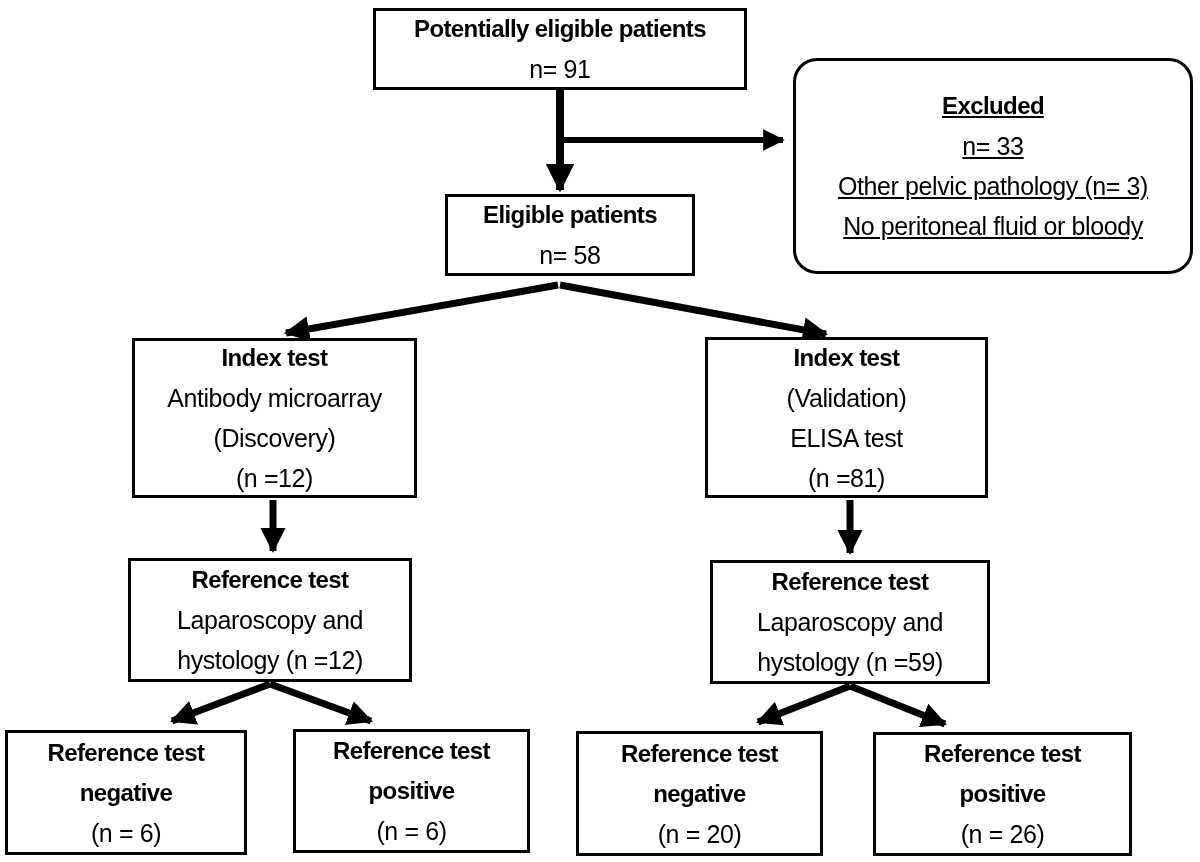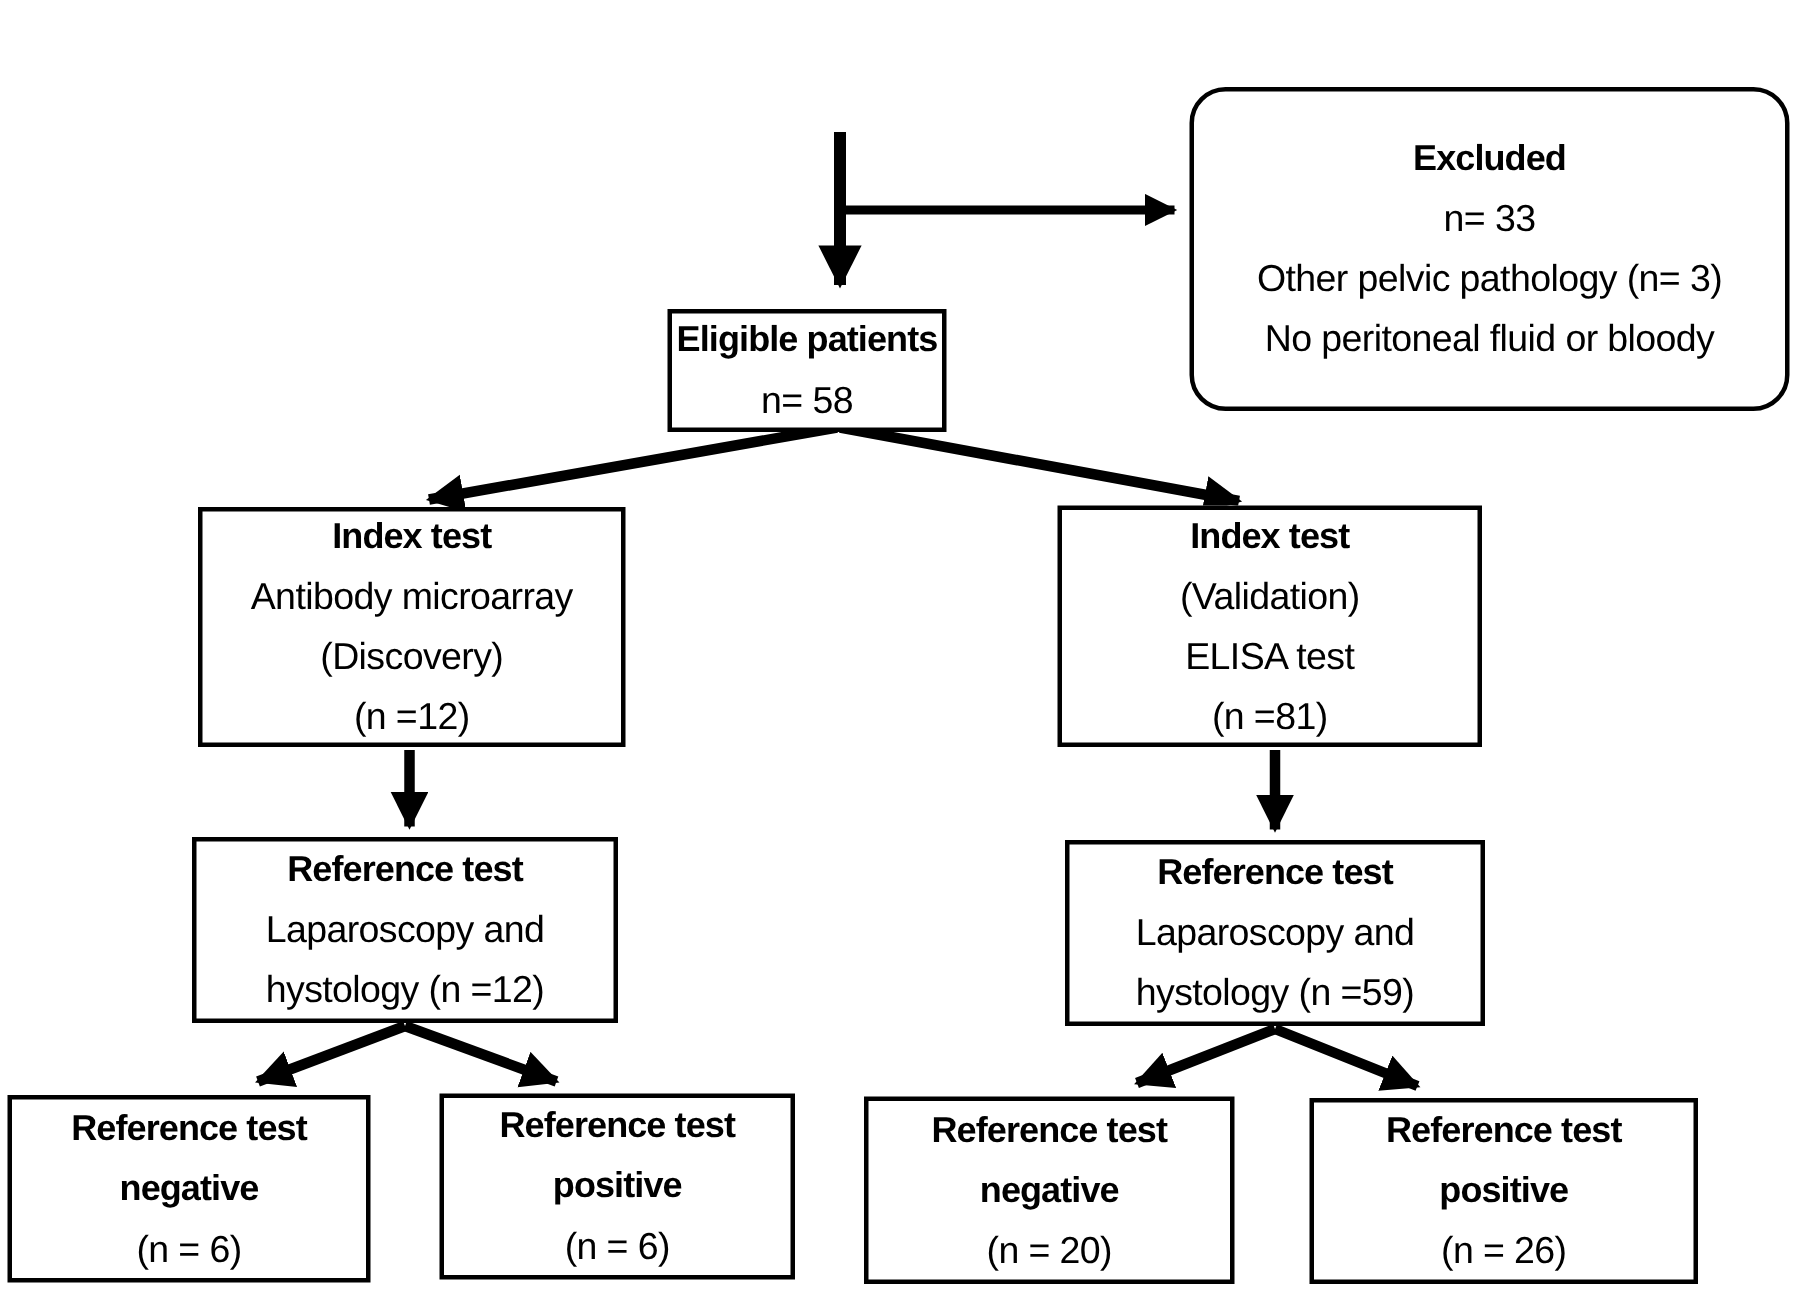"Potentially eligible patients" div.box { html: none -> <div> <div>Potentially eligible patients</div> <div>n= 91</div> </div> }
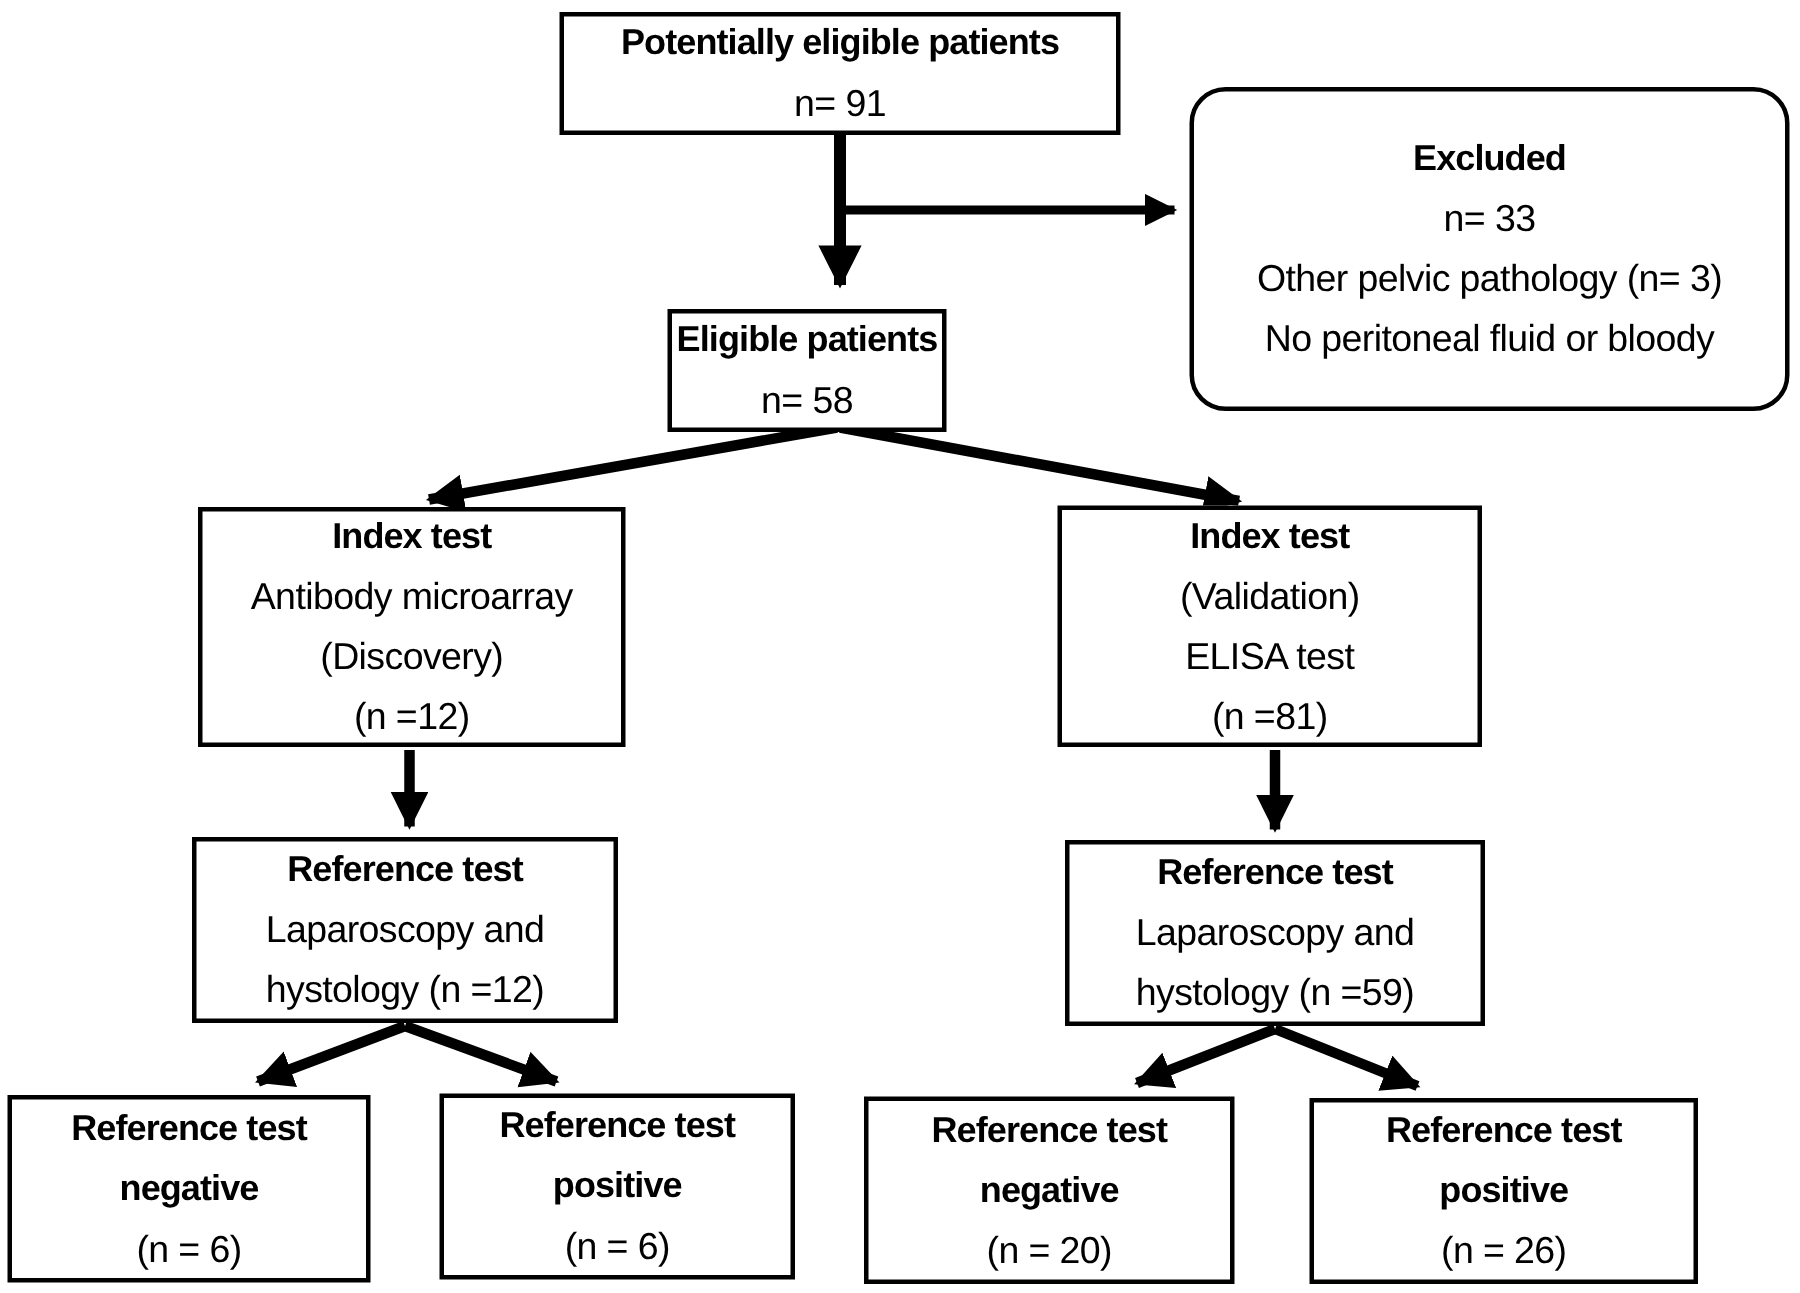"Excluded" .rounded { text-decoration: none -> underline }
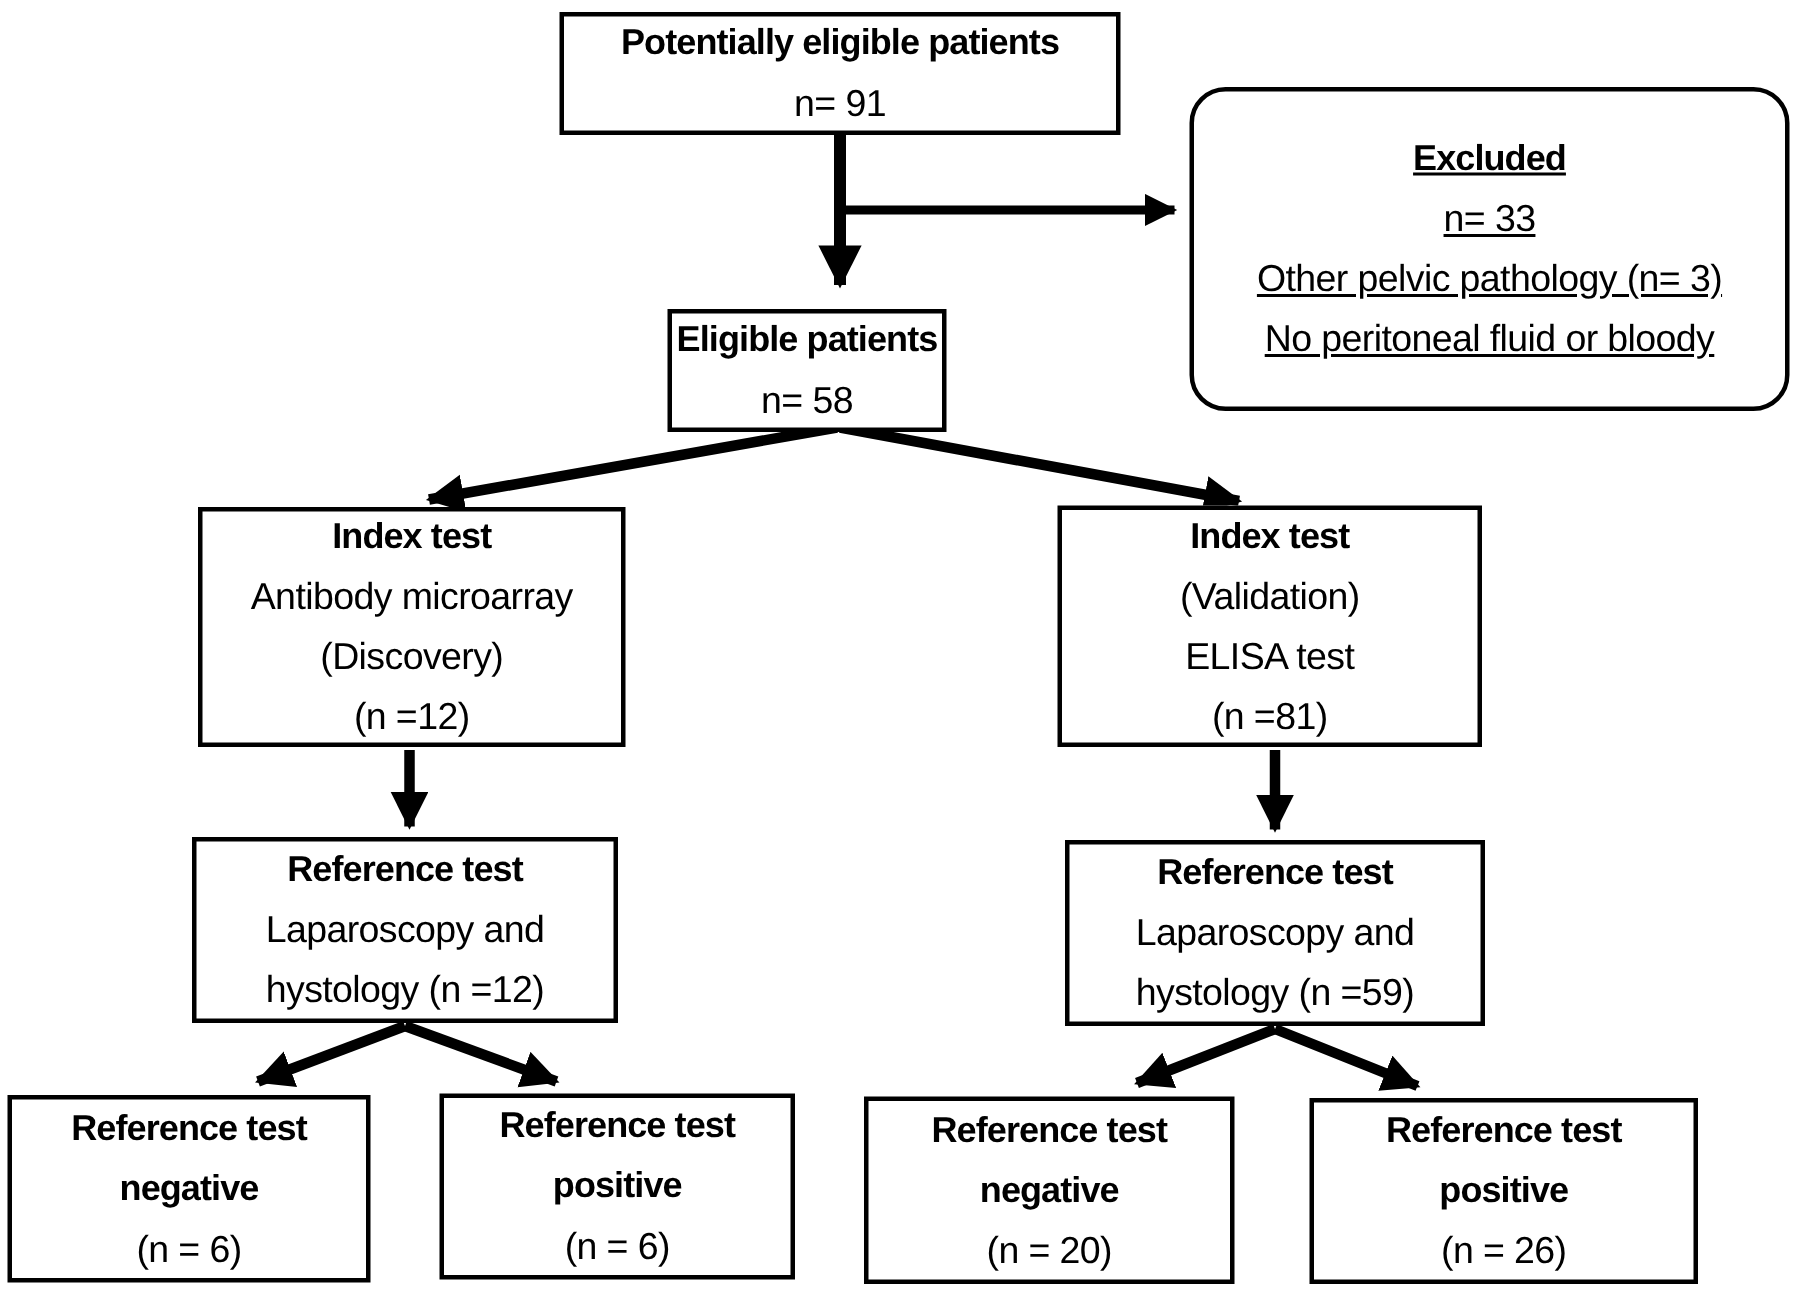"Eligible patients" div.box { top: 206px -> 194px; width: 186px -> 250px }
